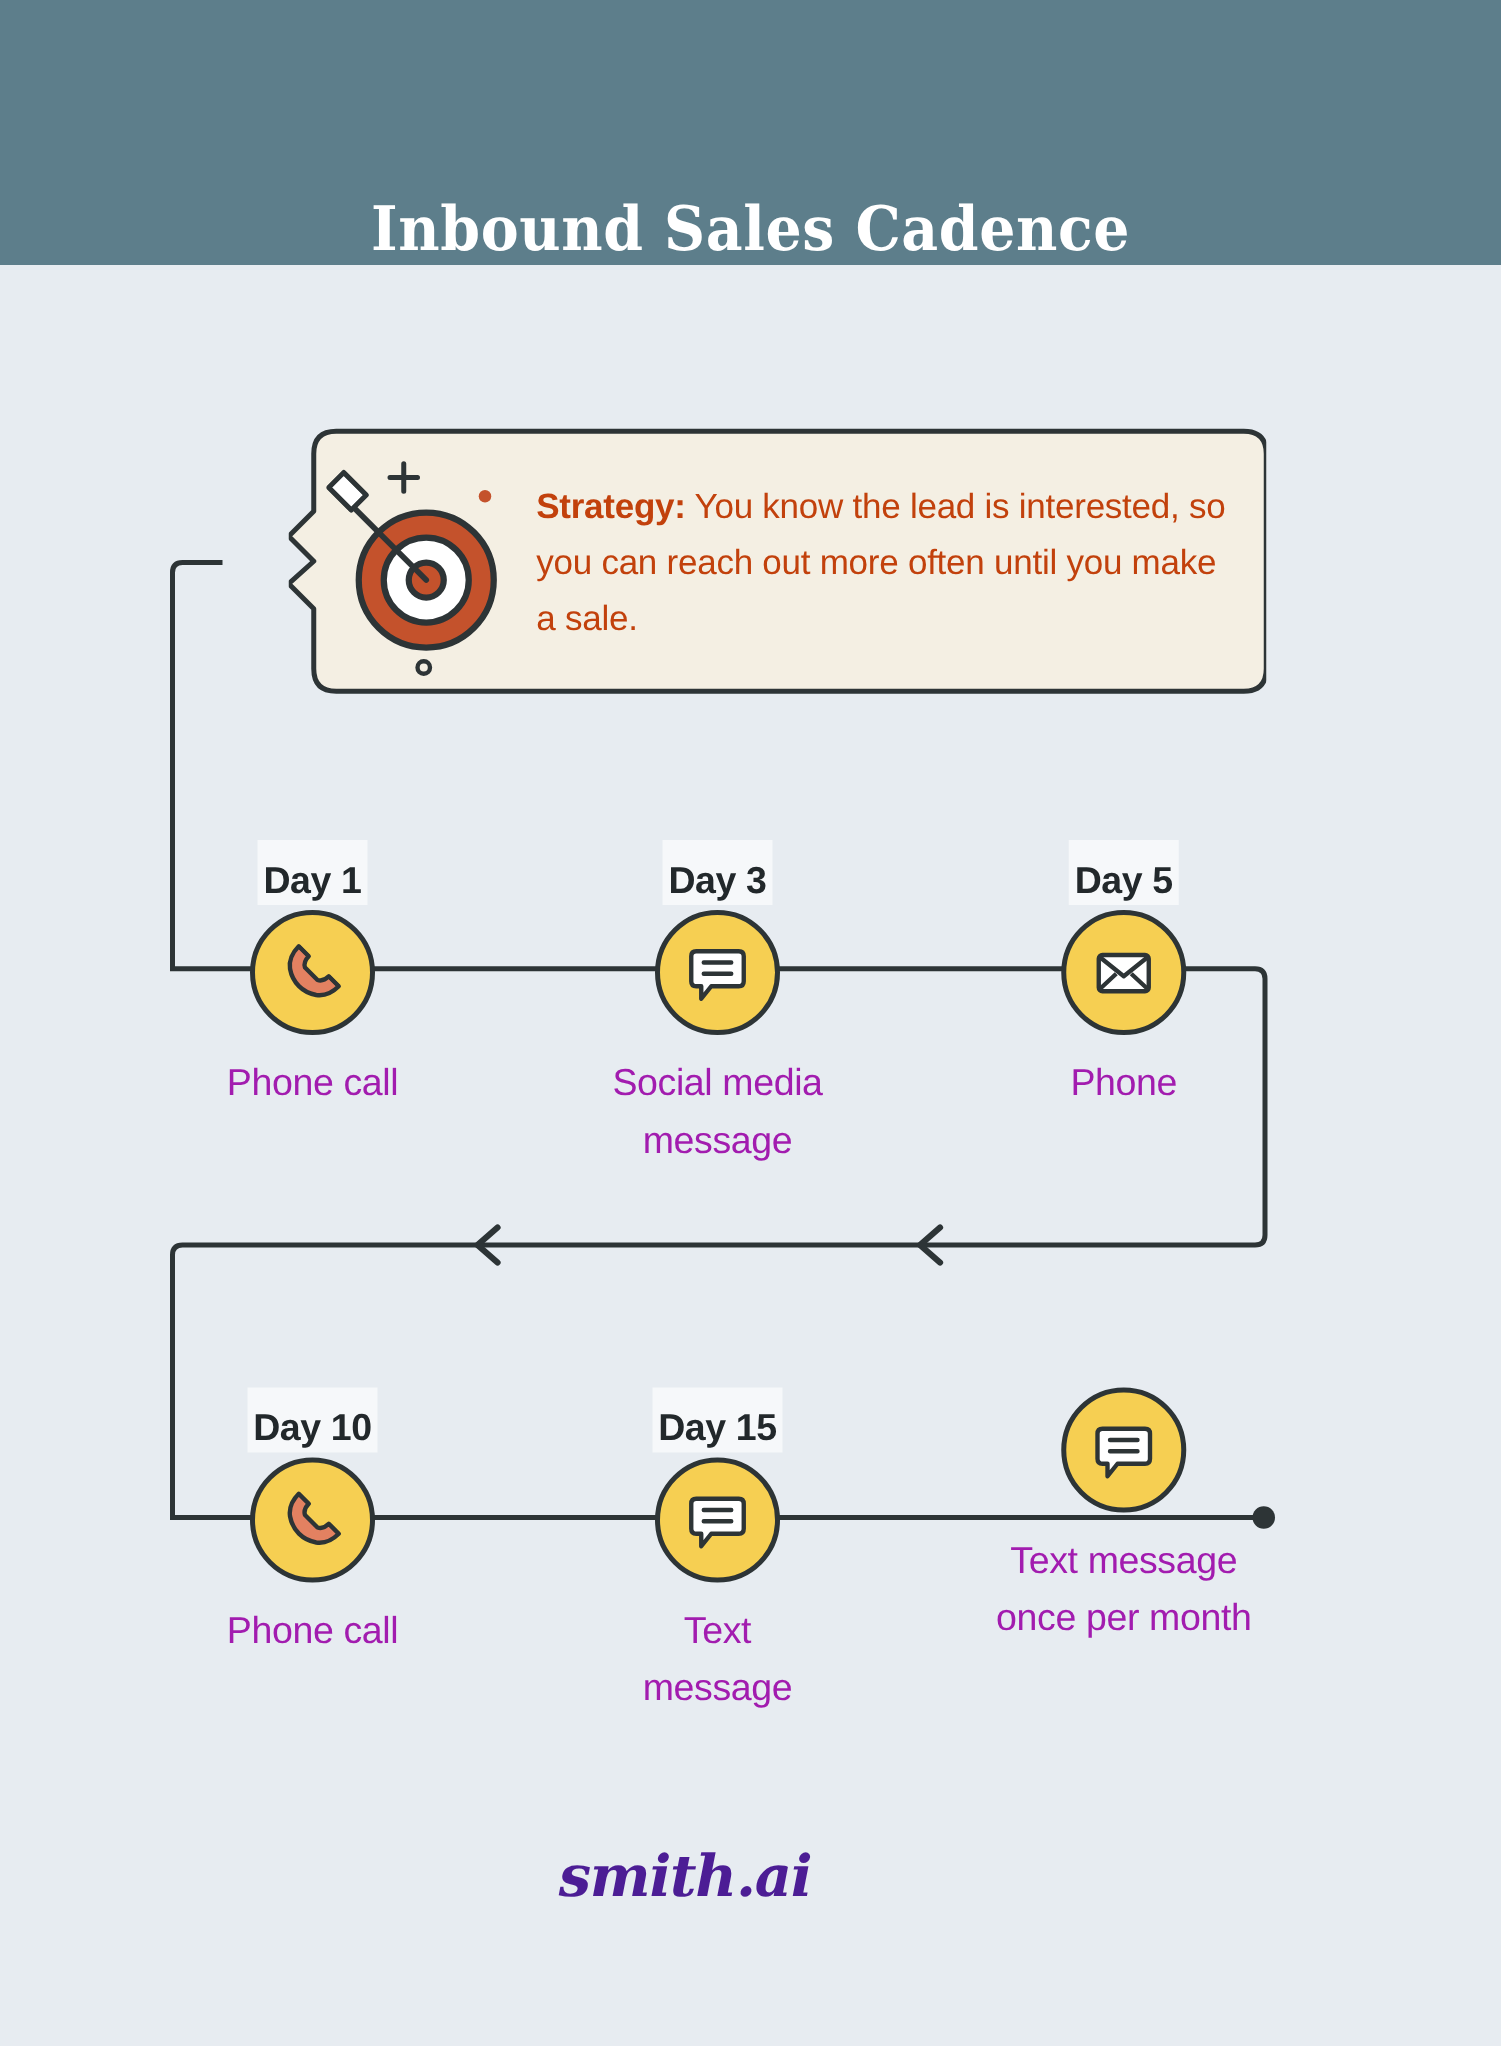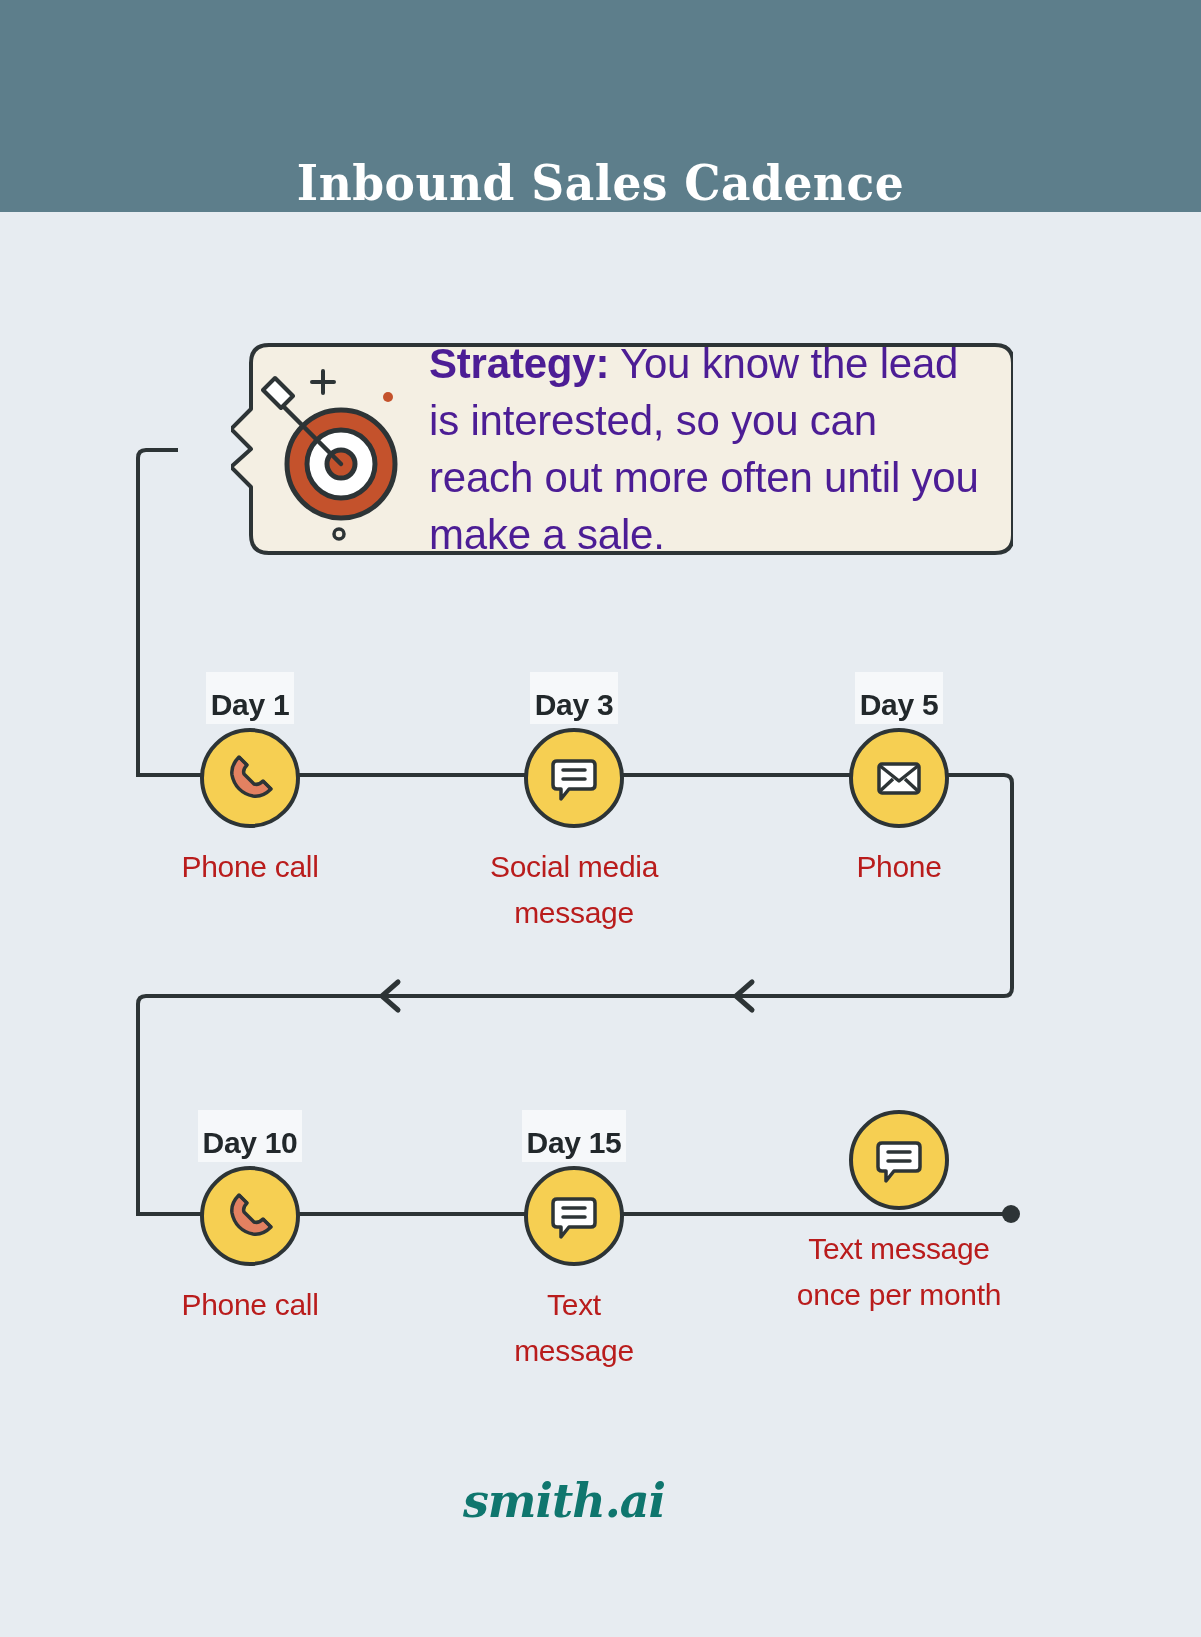"Strategy: You know the lead" .callout-text { color: #4c1d95 -> #c2410c; font-size: 42px -> 28px; line-height: 57px -> 45px }
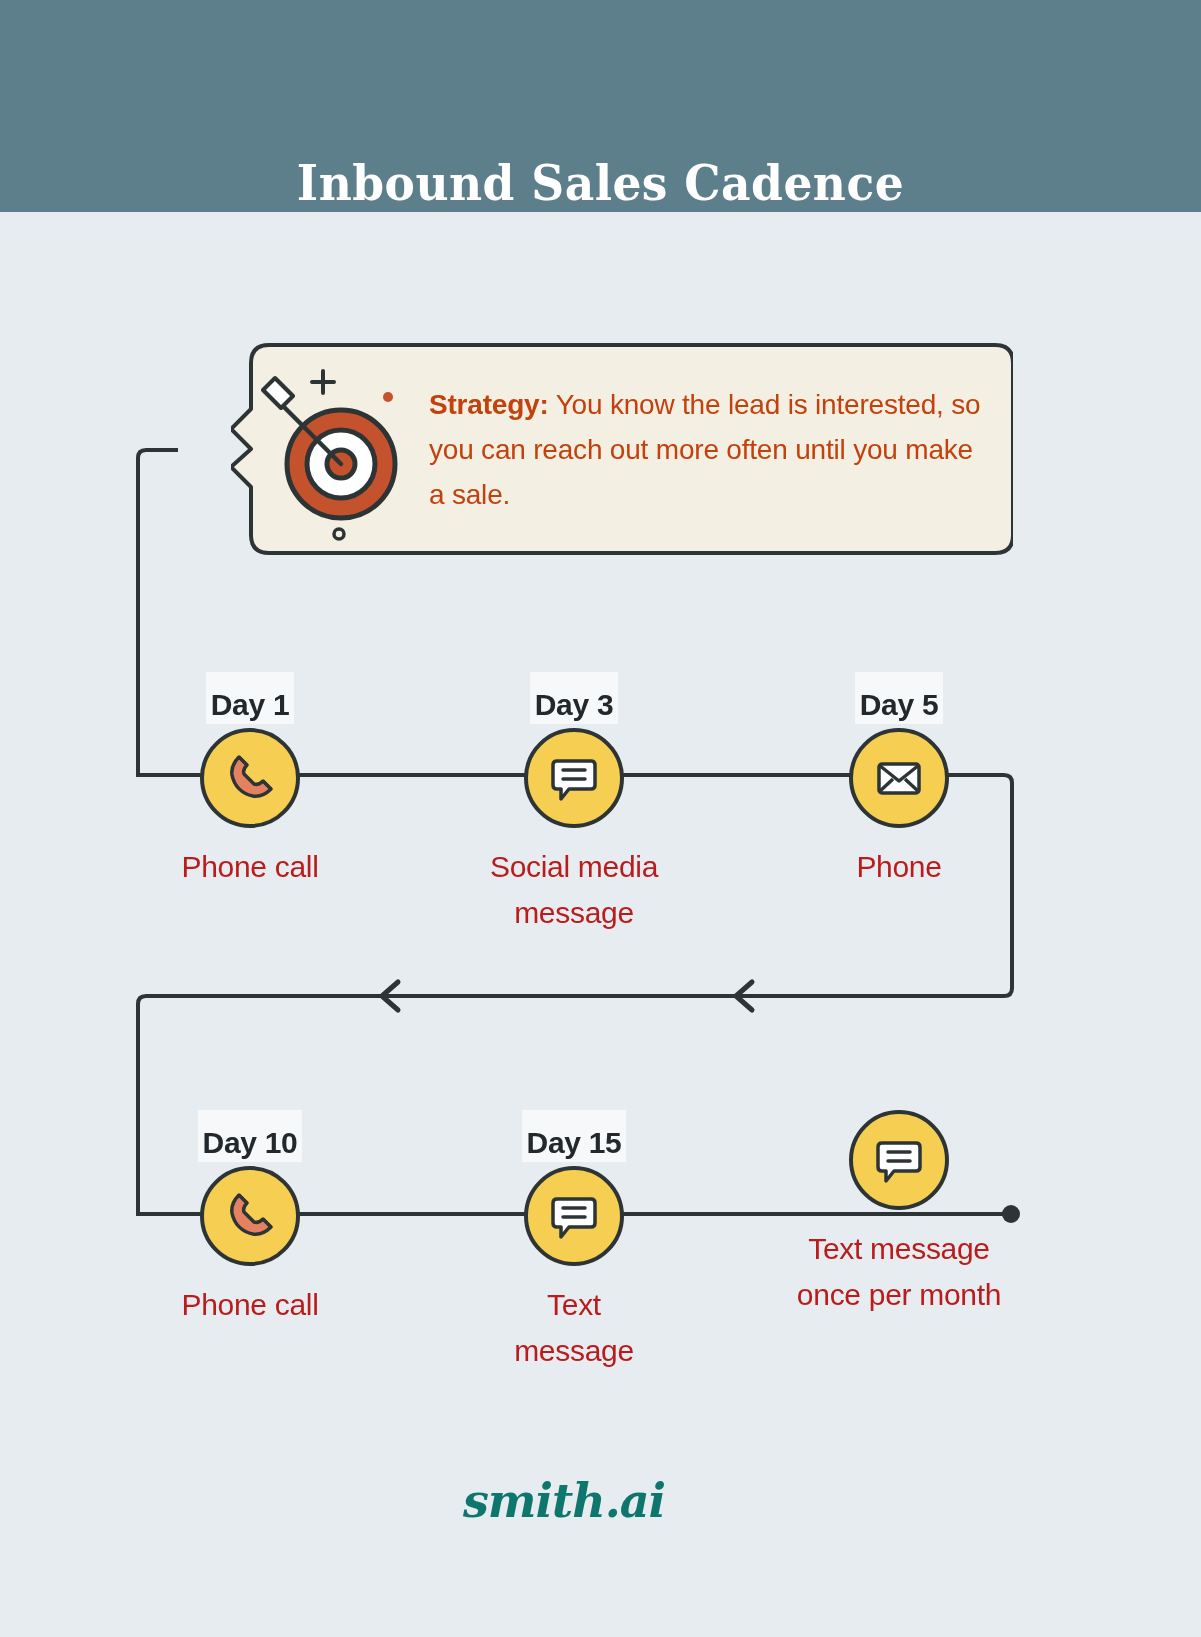"Phone call" .caption { color: #b91c1c -> #a21caf }
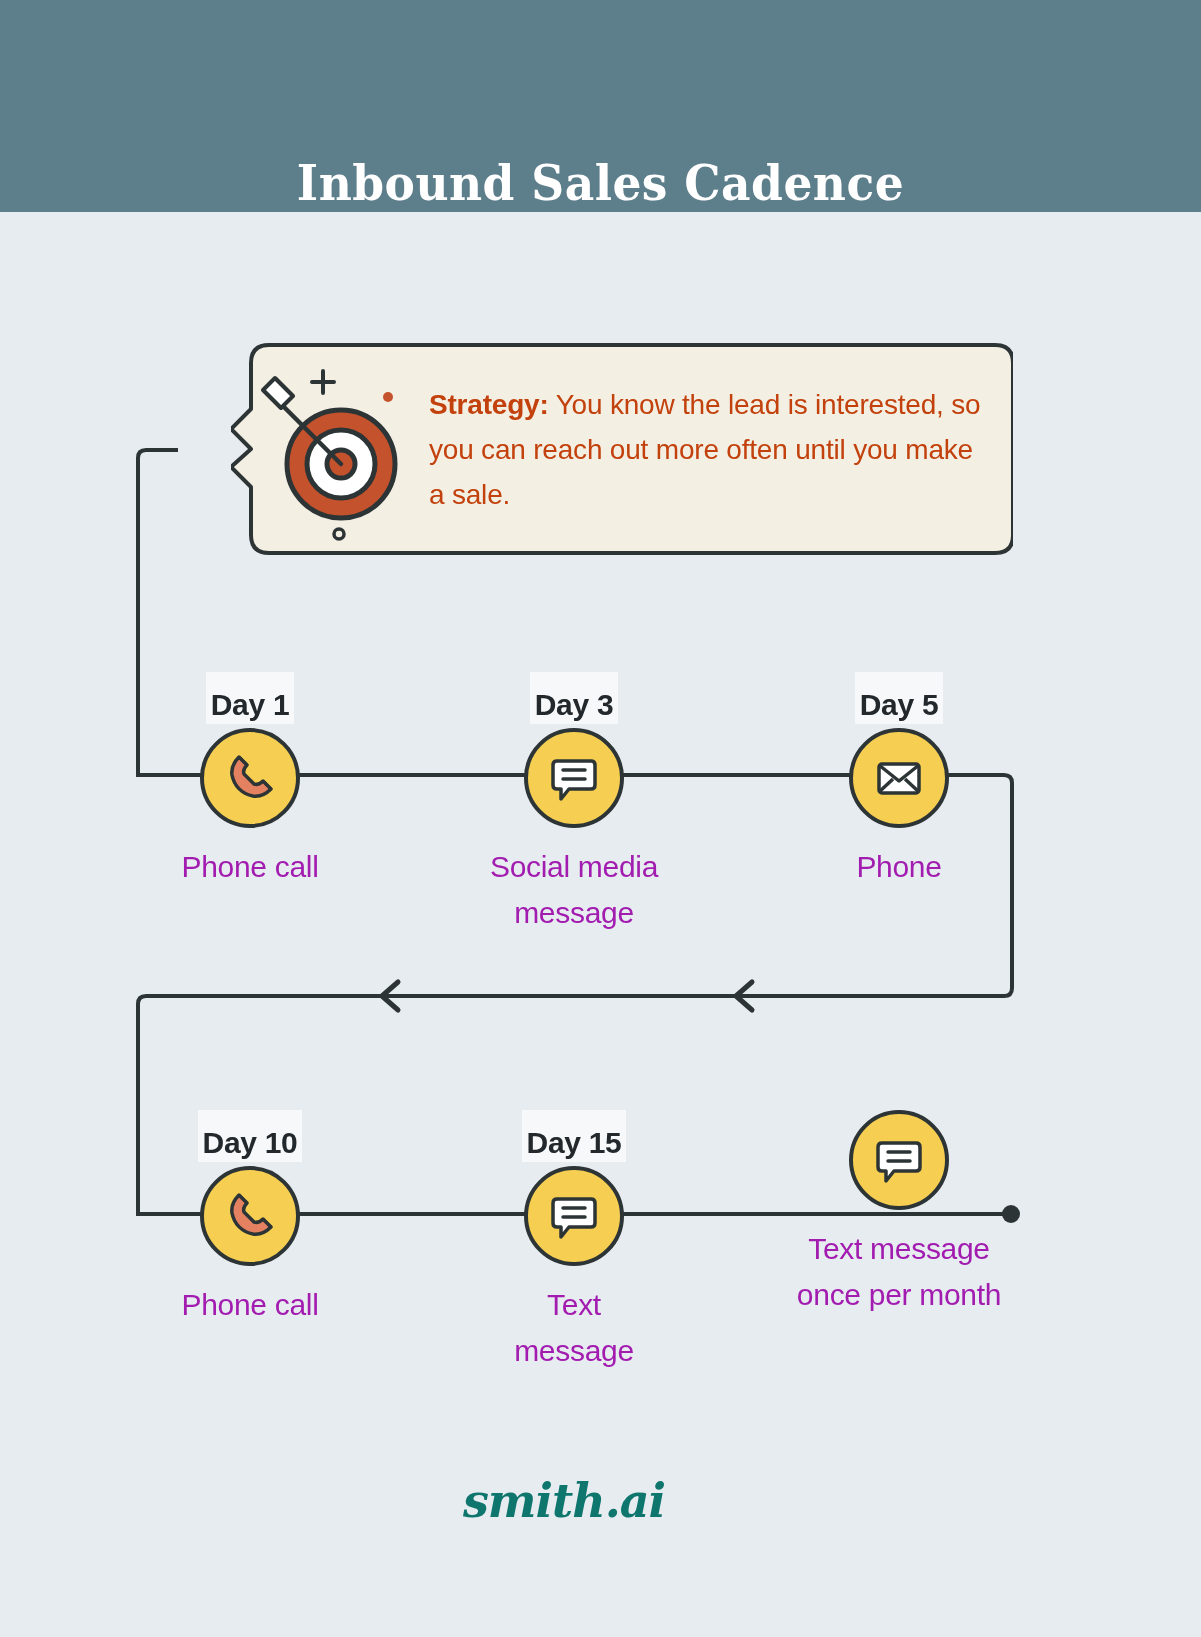"smith.ai" .logo { color: #0f766e -> #4c1d95; left: 16px -> 0 }
